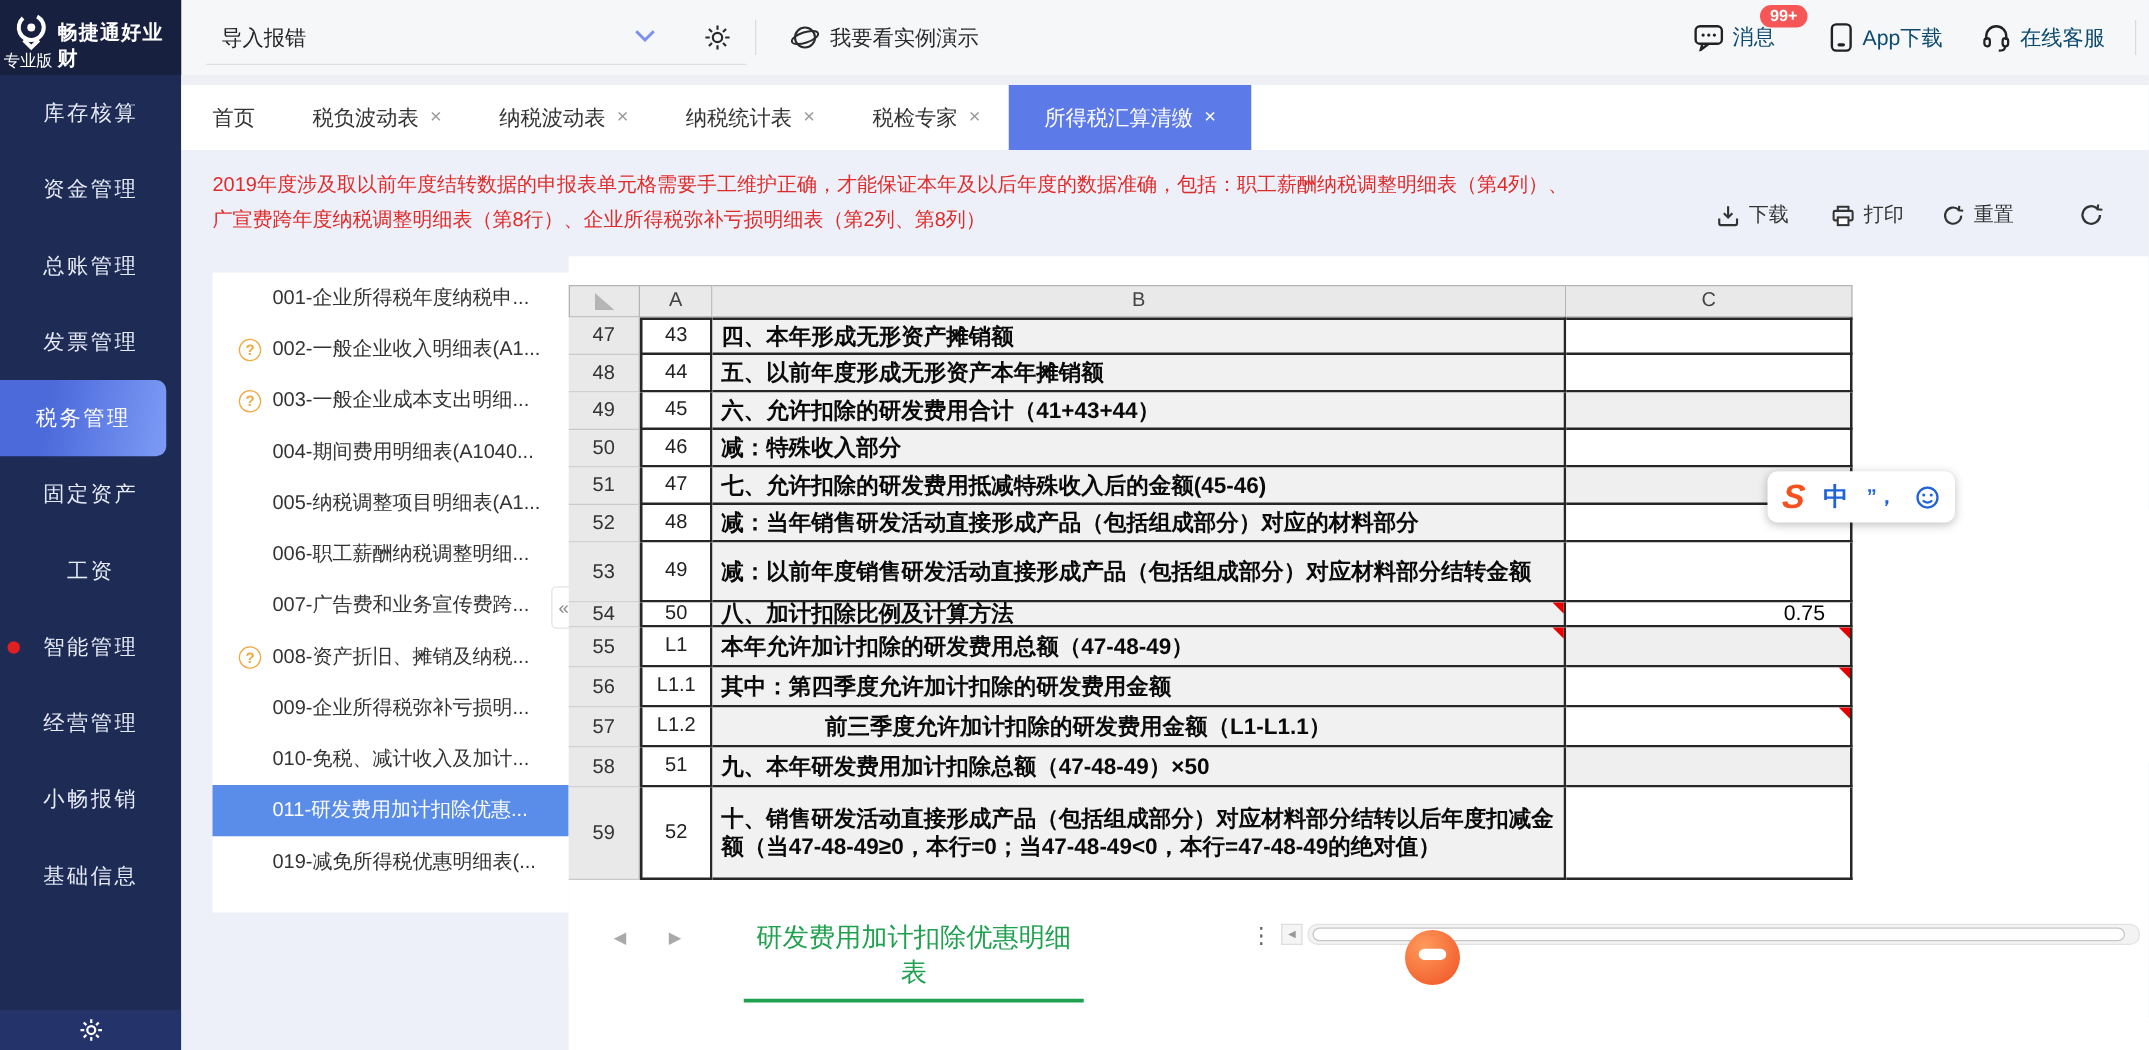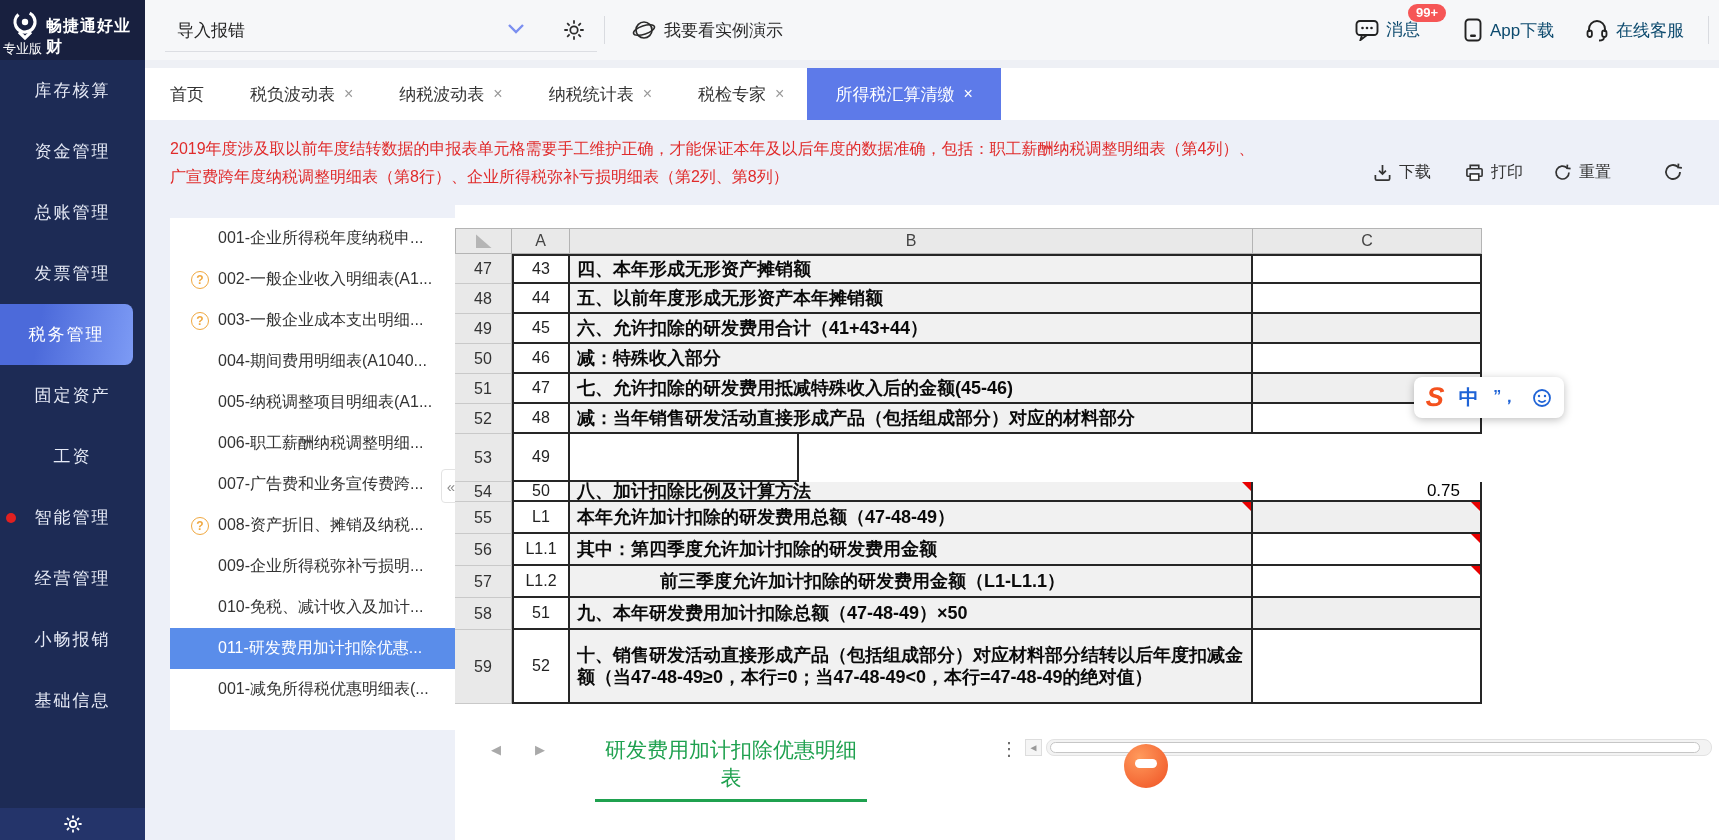"减：以前年度销售研发活动直接形成产品（包括组成部分）对应材料部分结转金额" div.gcell { html: none -> <div>减：以前年度销售研发活动直接形成产品（包括组成部分）对应材料部分结转金额</div> }
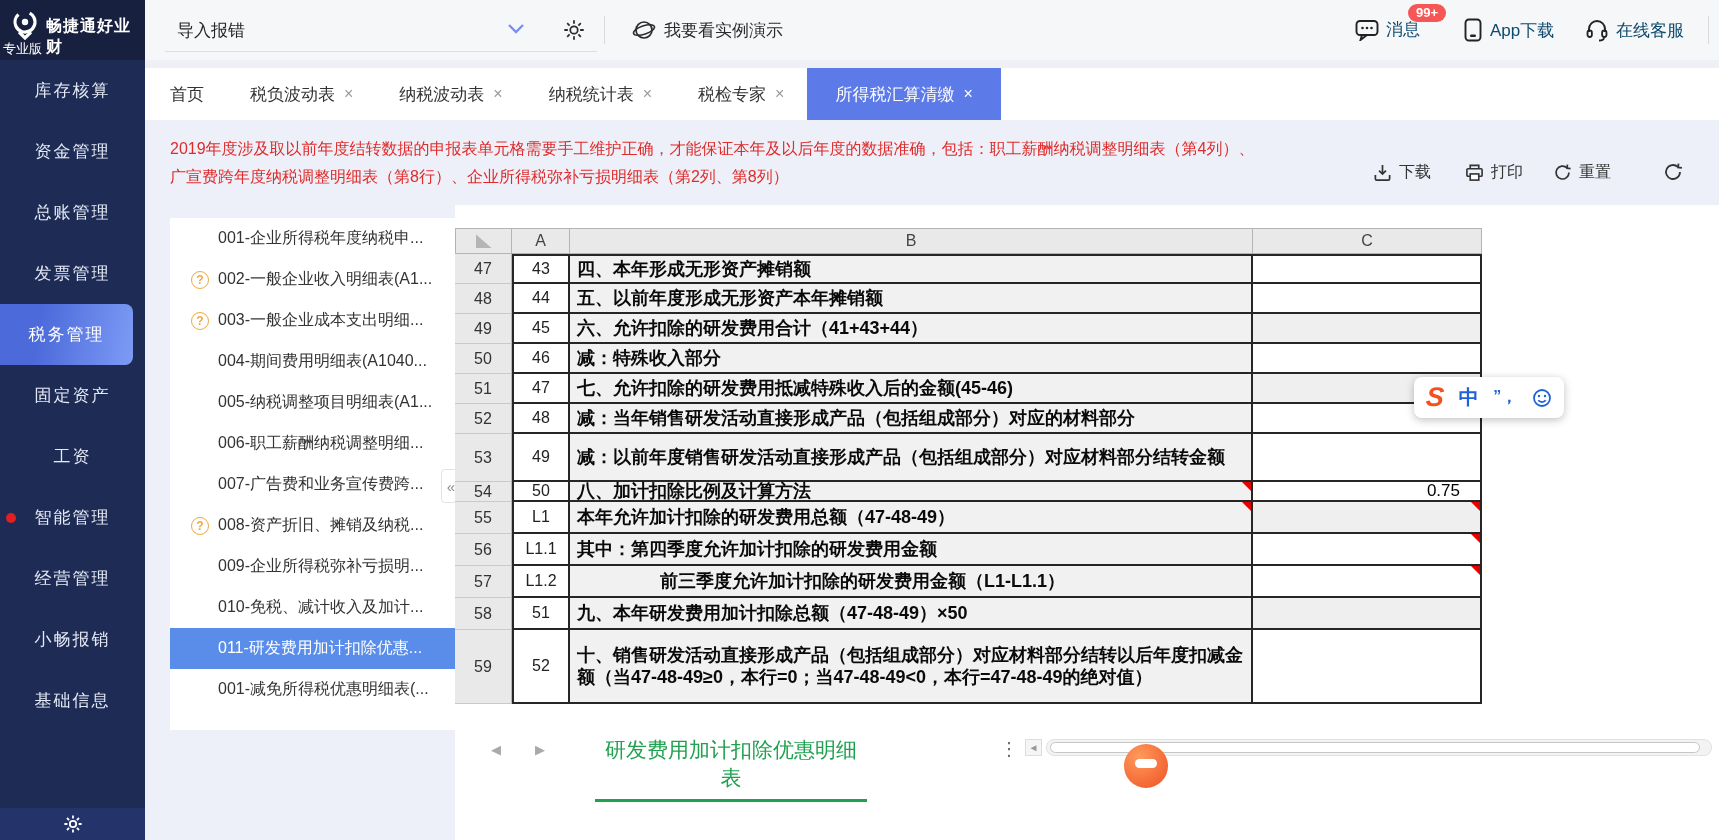"001-减免所得税优惠明细表(..." span.list-lbl { text: 001- -> 019- }
